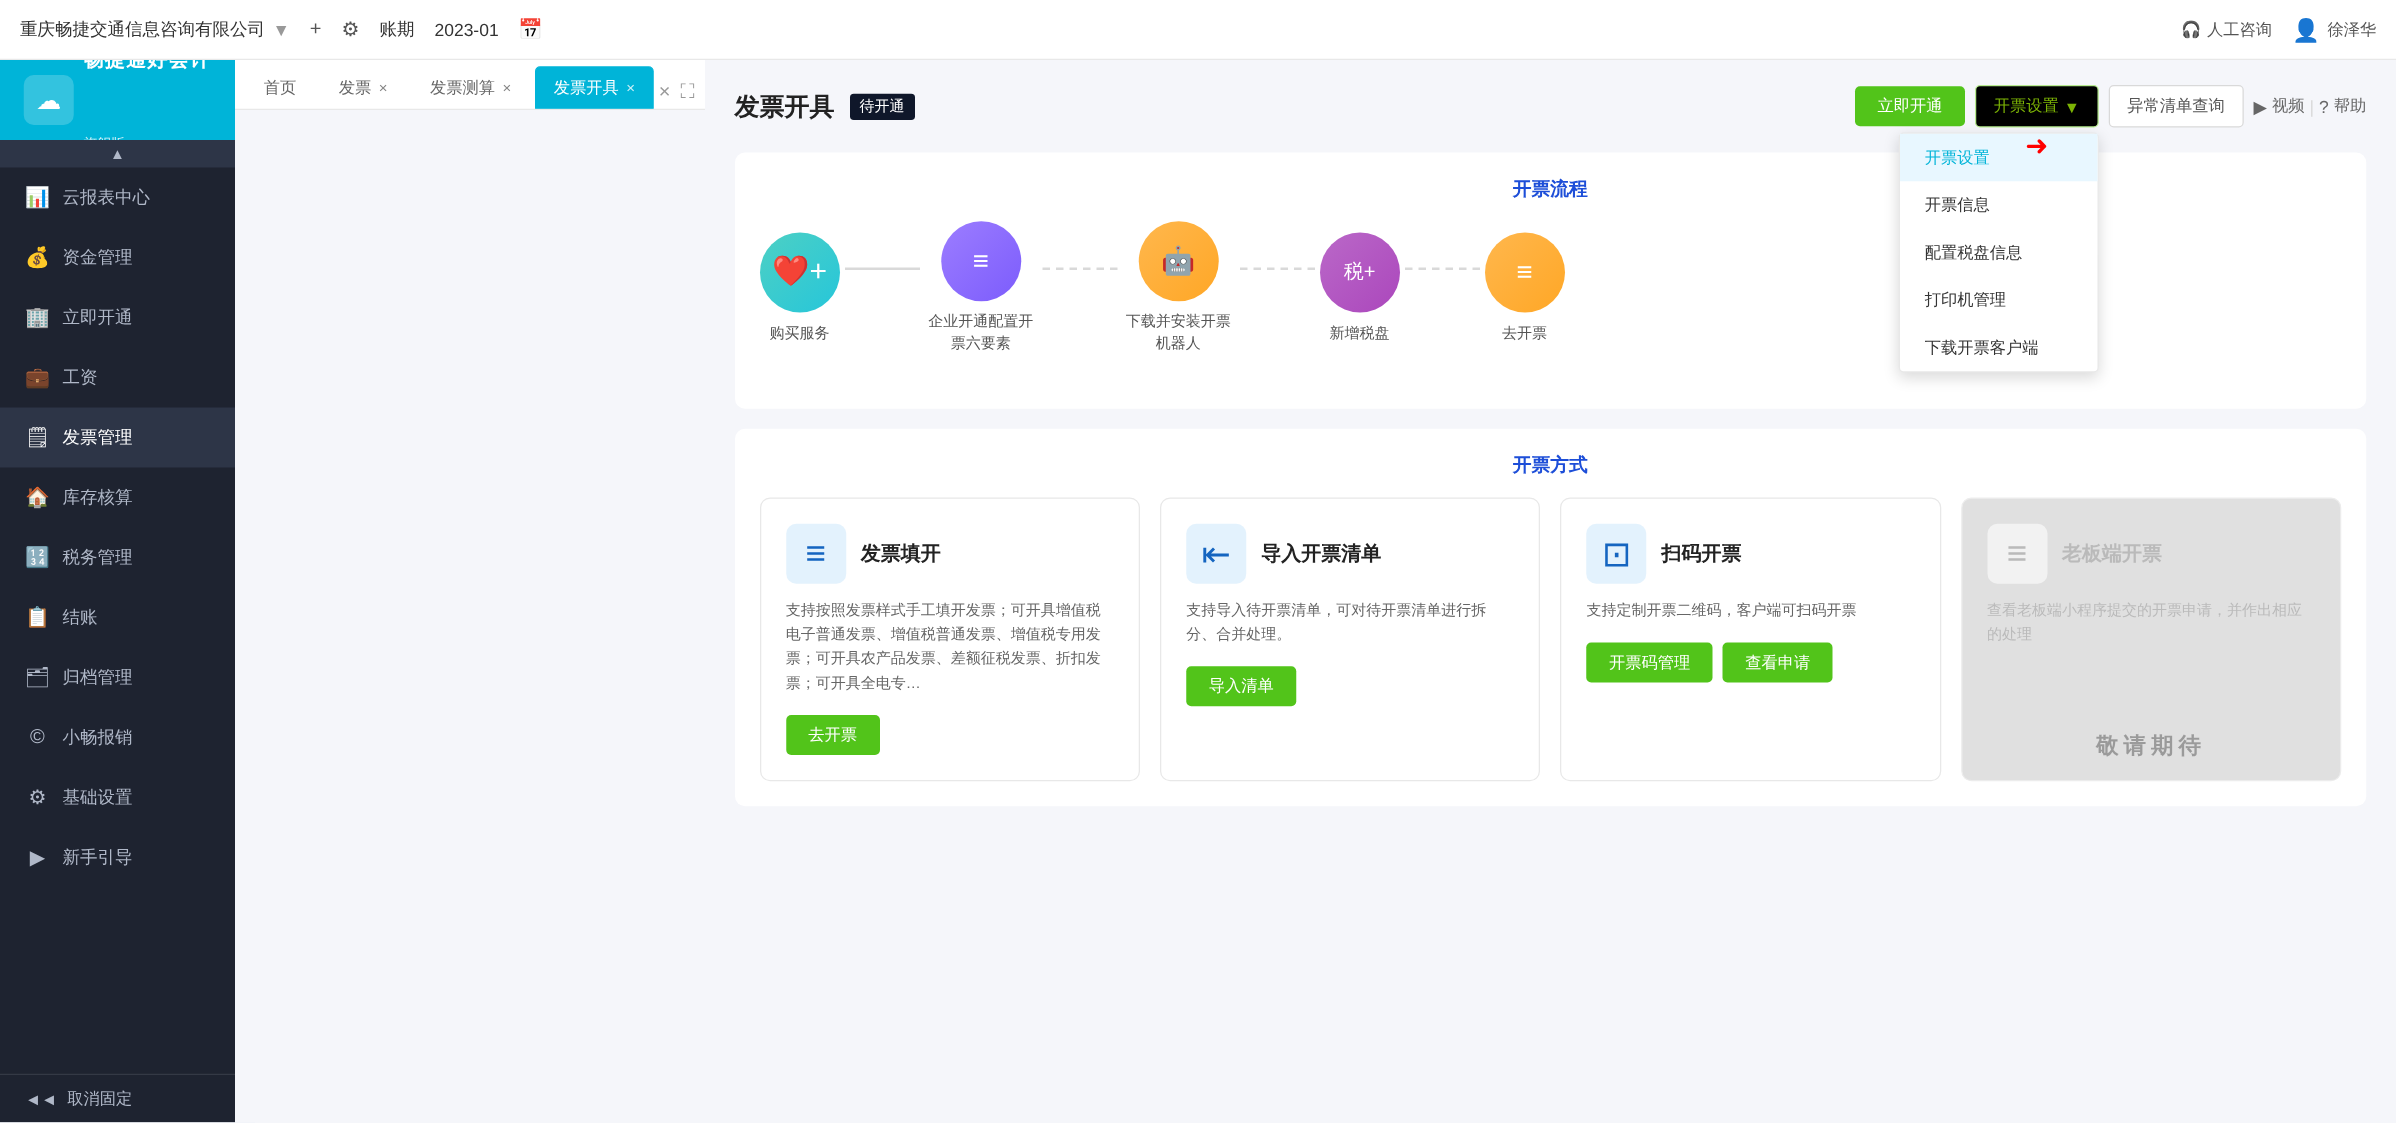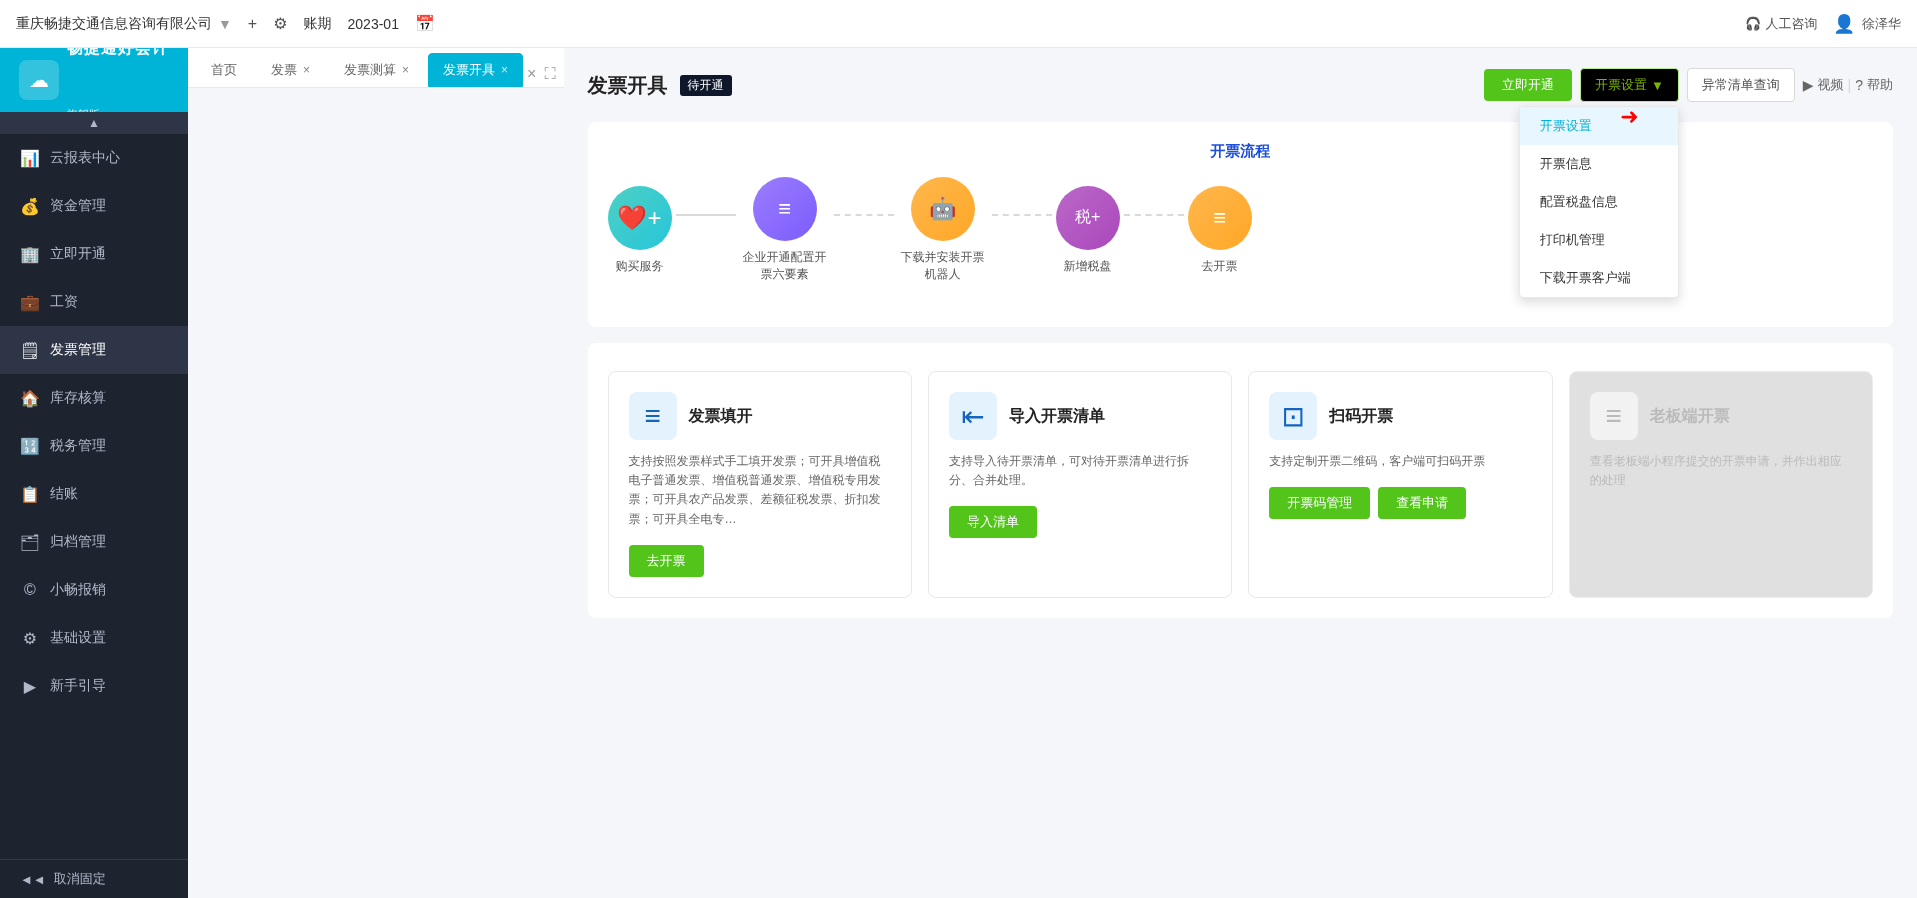"开票方式" div.section-title { html: none -> <div>开票方式</div> }
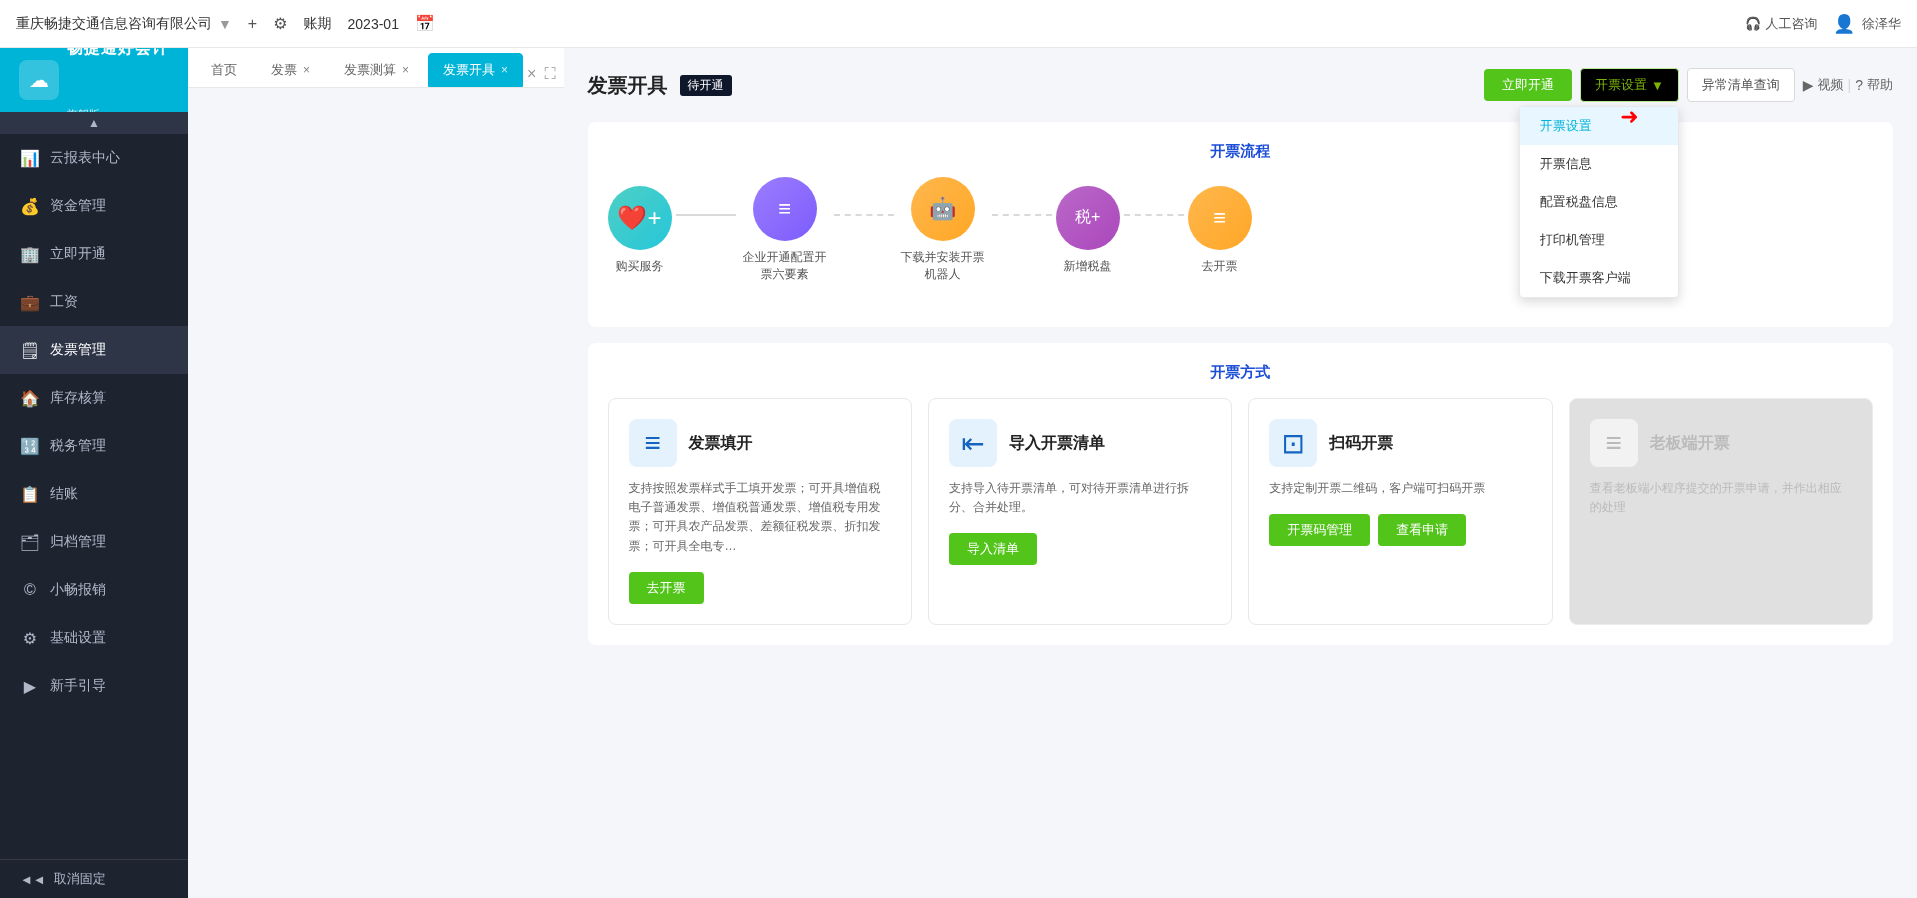"敬请期待" div.overlay-text { html: none -> <div>敬请期待</div> }
